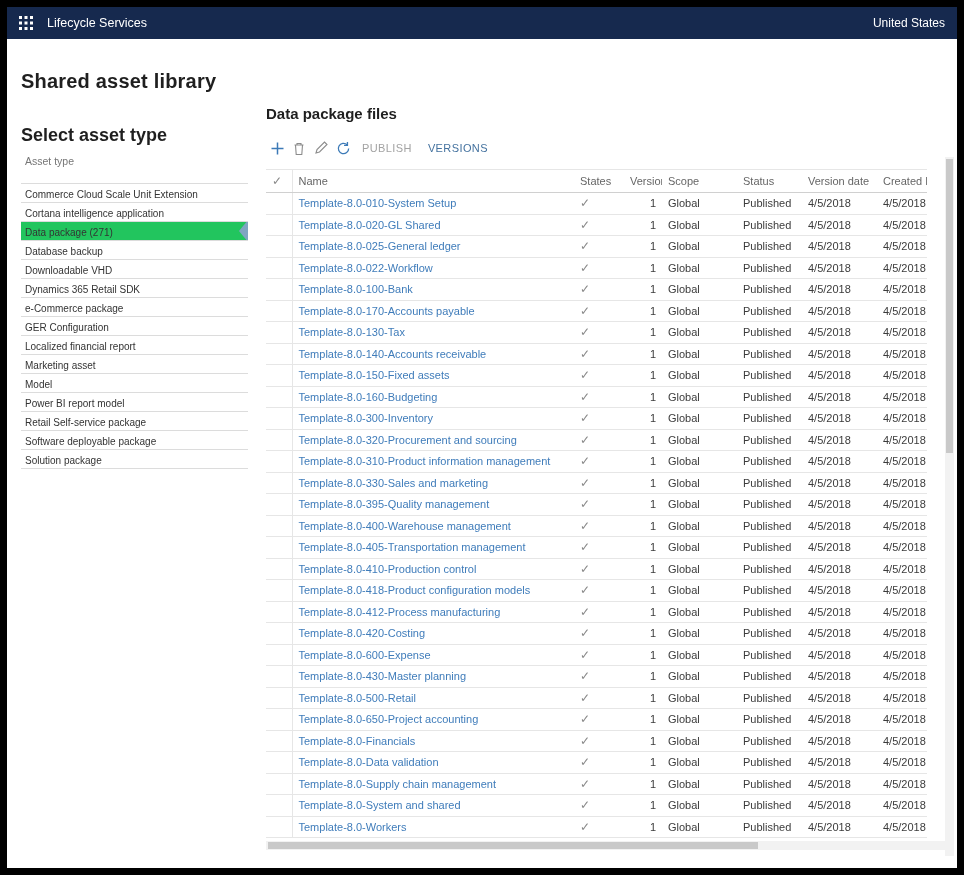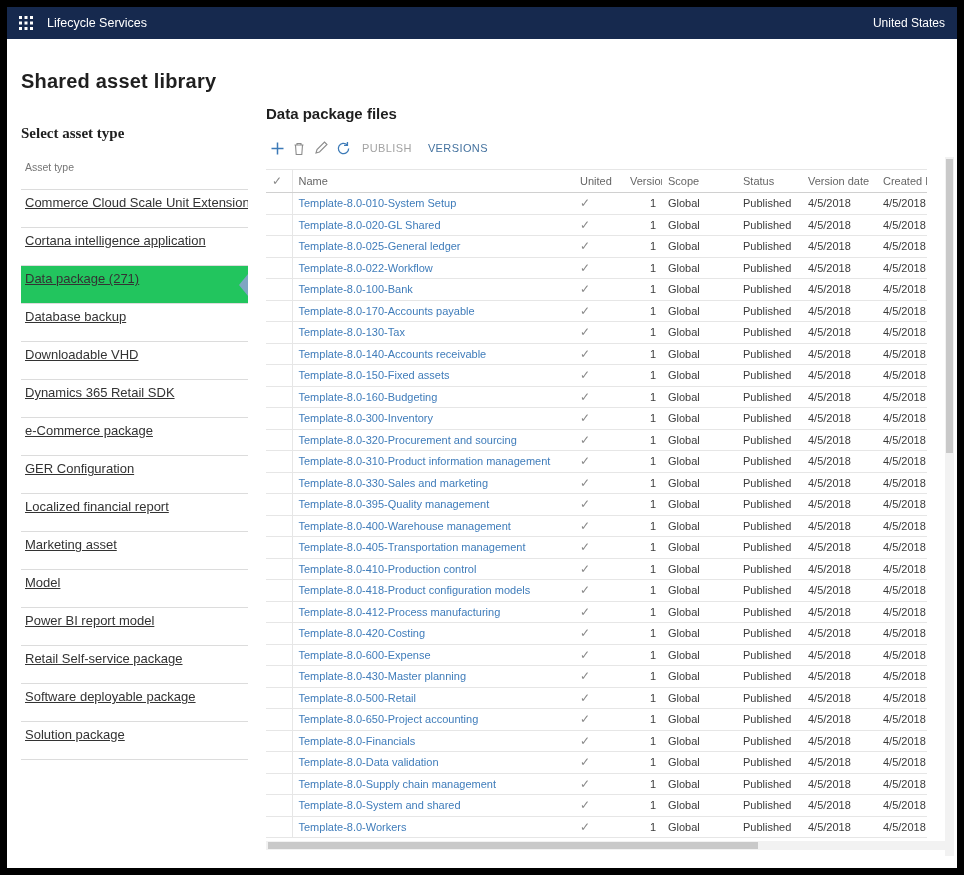"Select asset type" .sidebar-heading { font-family: Liberation Serif, serif -> none; font-size: 15px -> 18px; margin-bottom: 14px -> 4px }
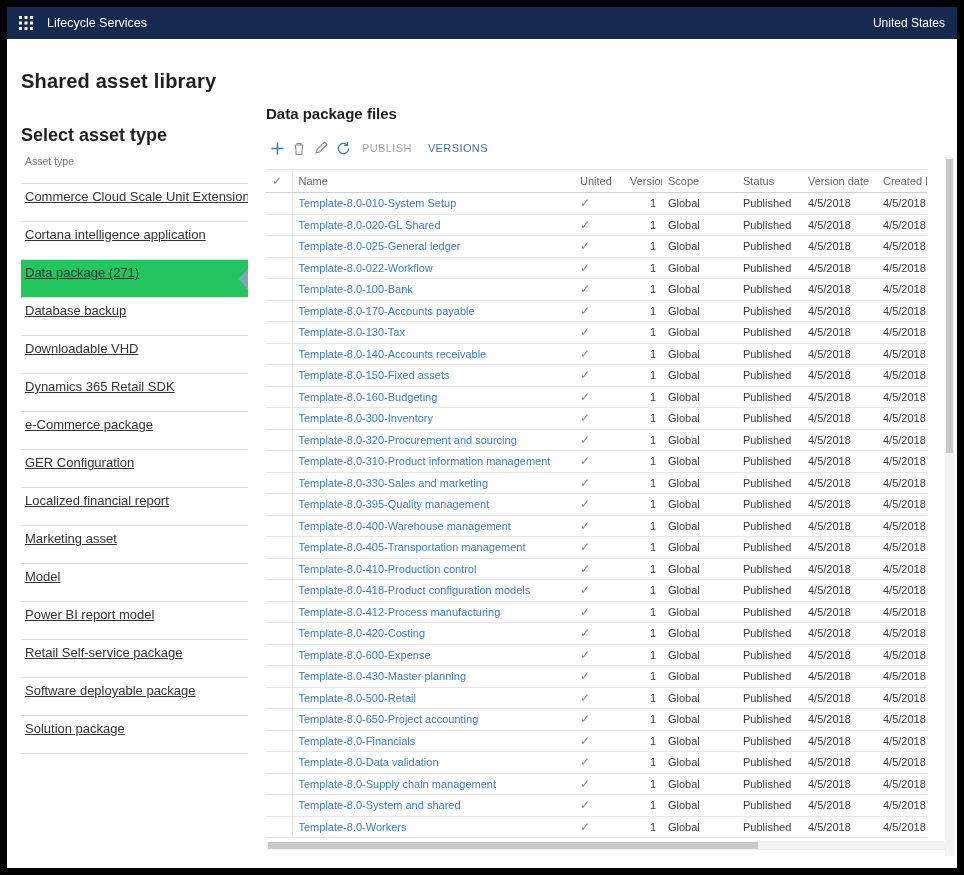"United" th.col-valid { text: United -> States }
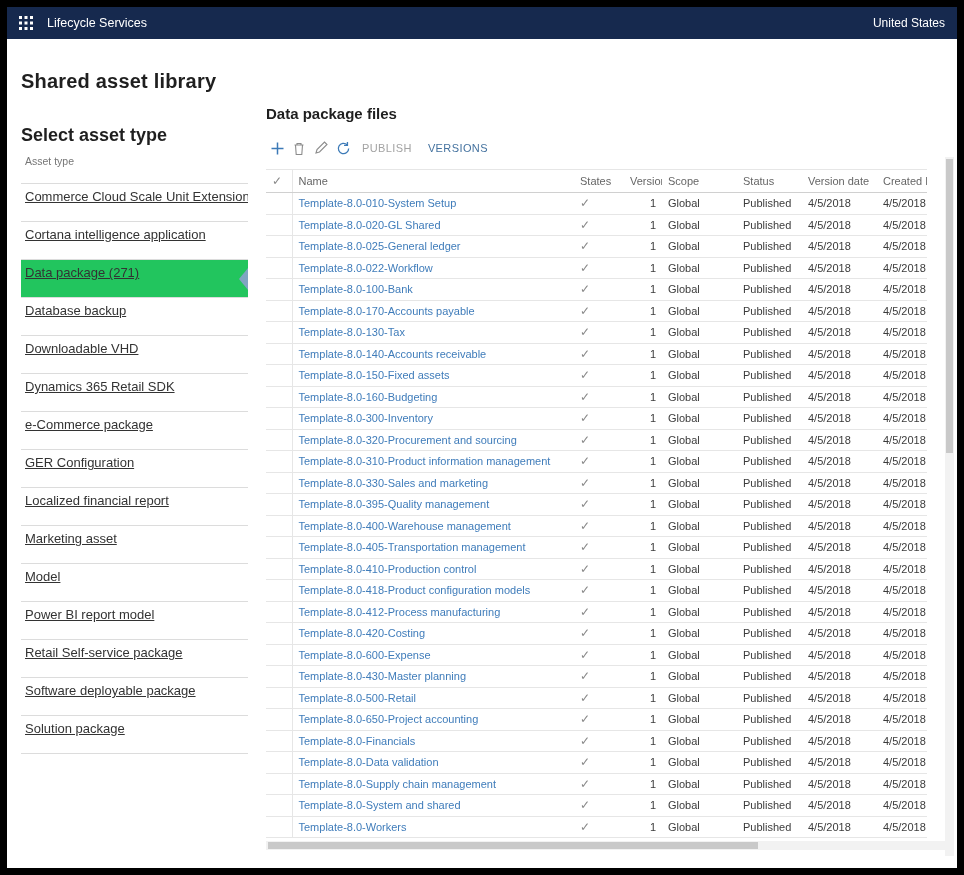"Commerce Cloud Scale Unit Extension" .side-item { font-size: 13px -> 10px; padding: 5px 10px 17px 4px -> 5px 10px 2px 4px; text-decoration: underline -> none }
